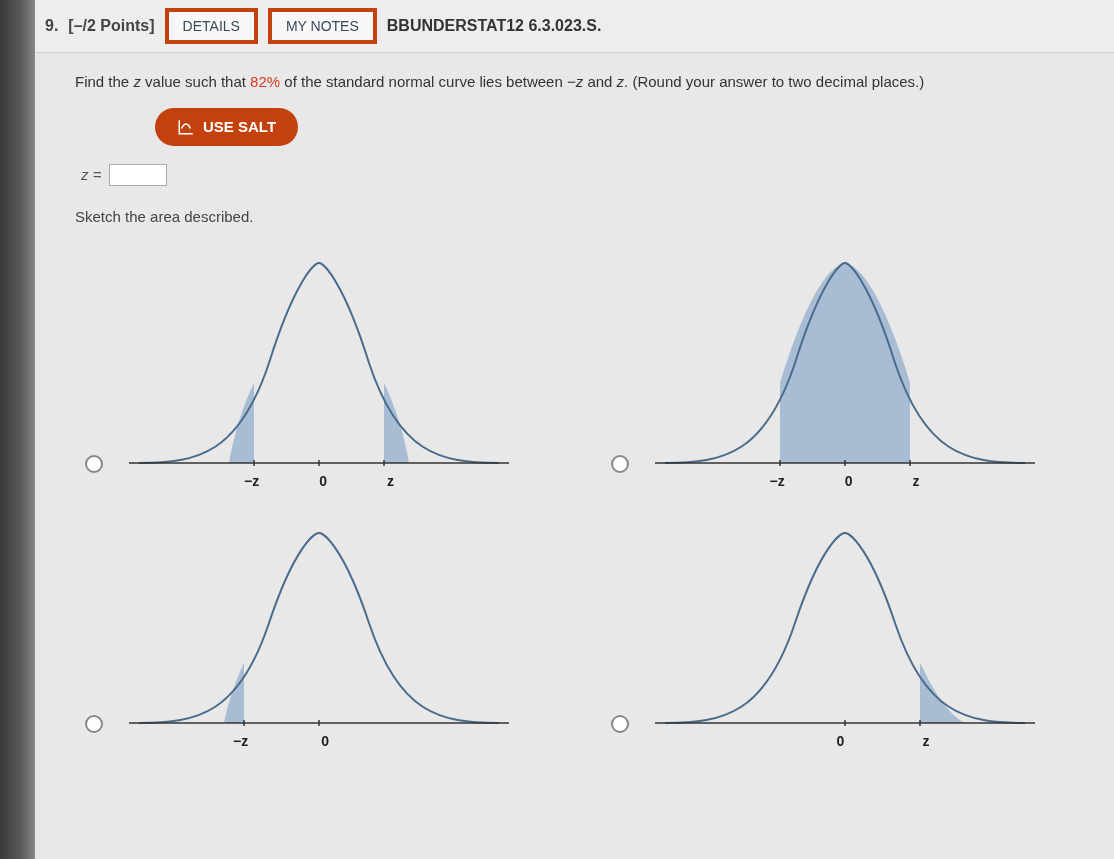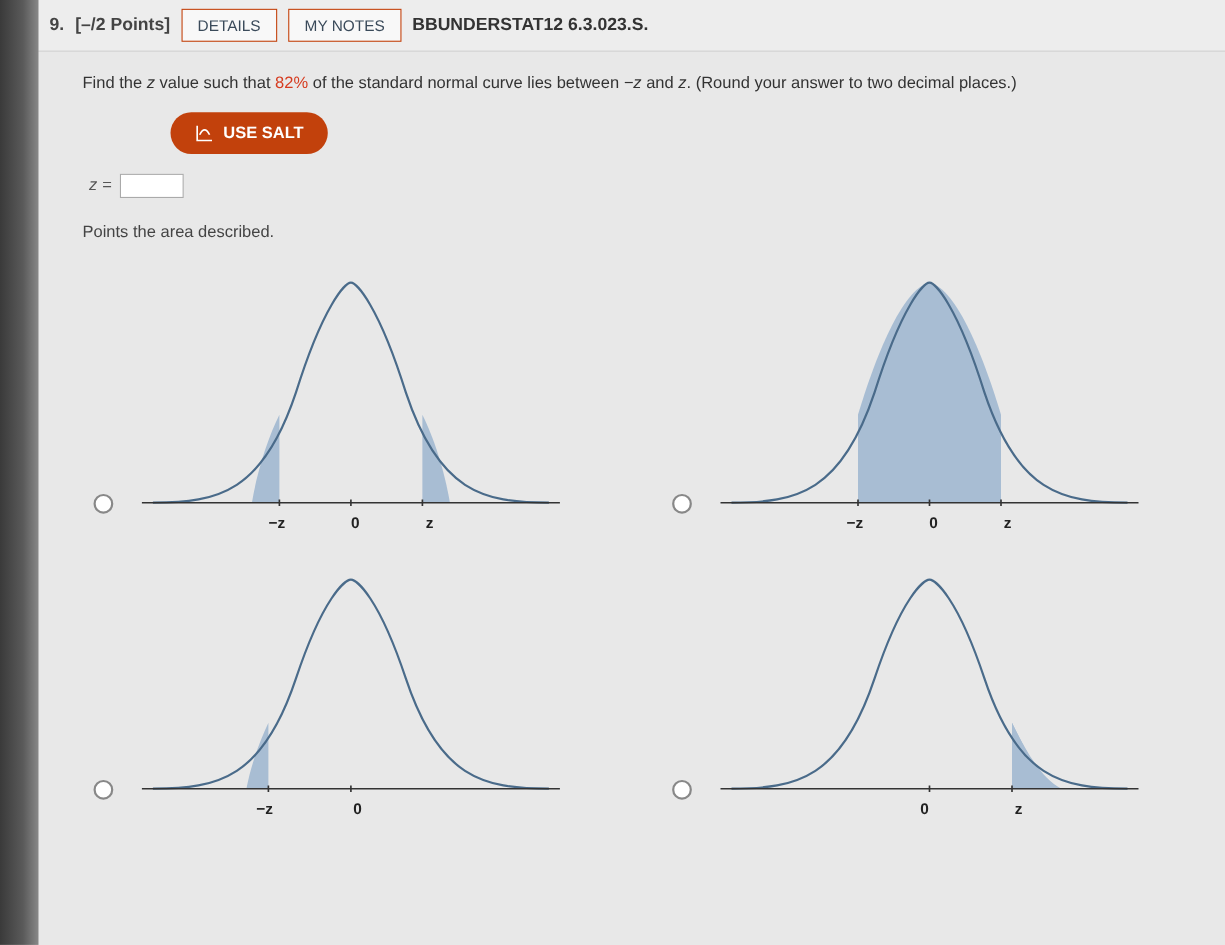"DETAILS" .hdr-btn { border: 1px solid #c2410c -> 4px solid #c2410c }
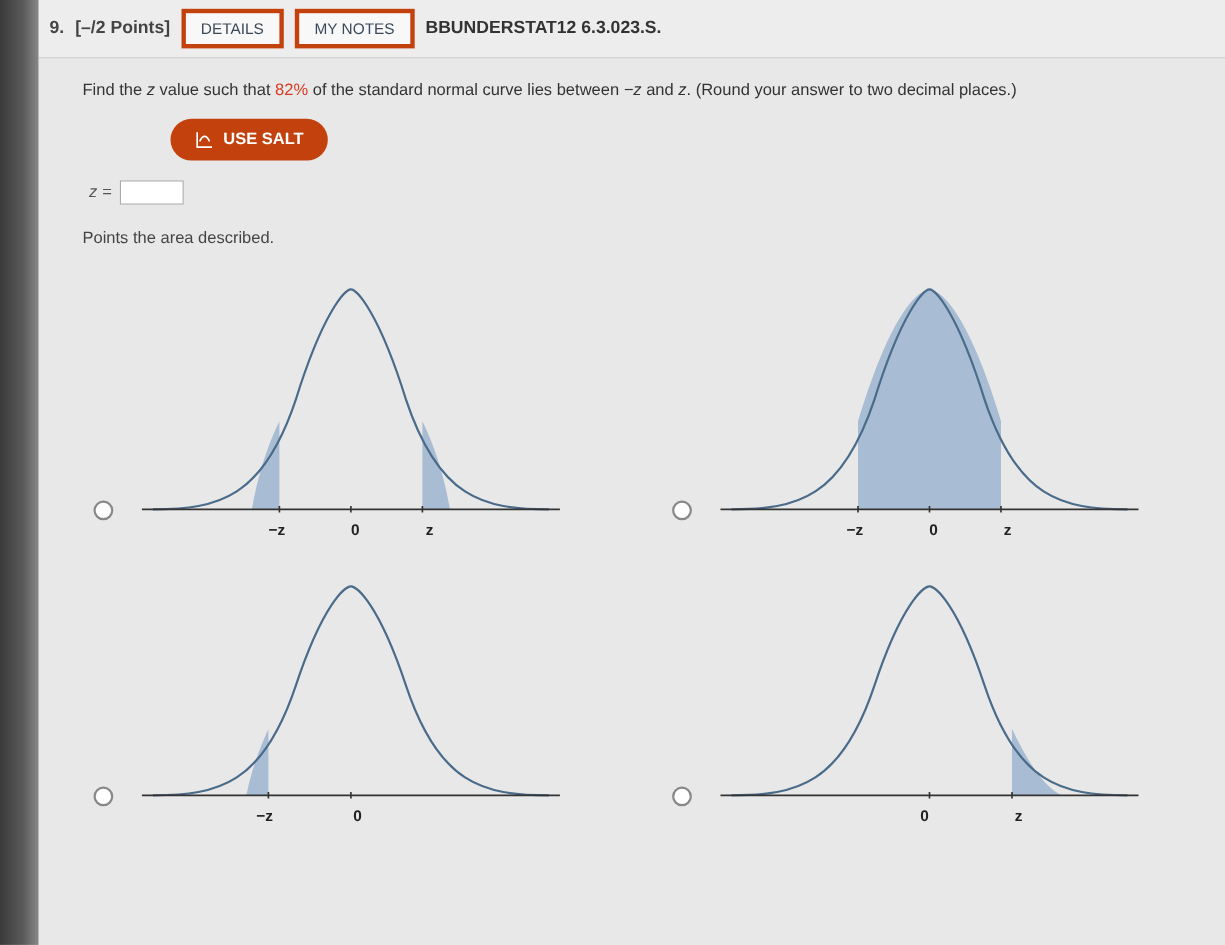"Points the area described." p.sketch-label { text: Points -> Sketch }
